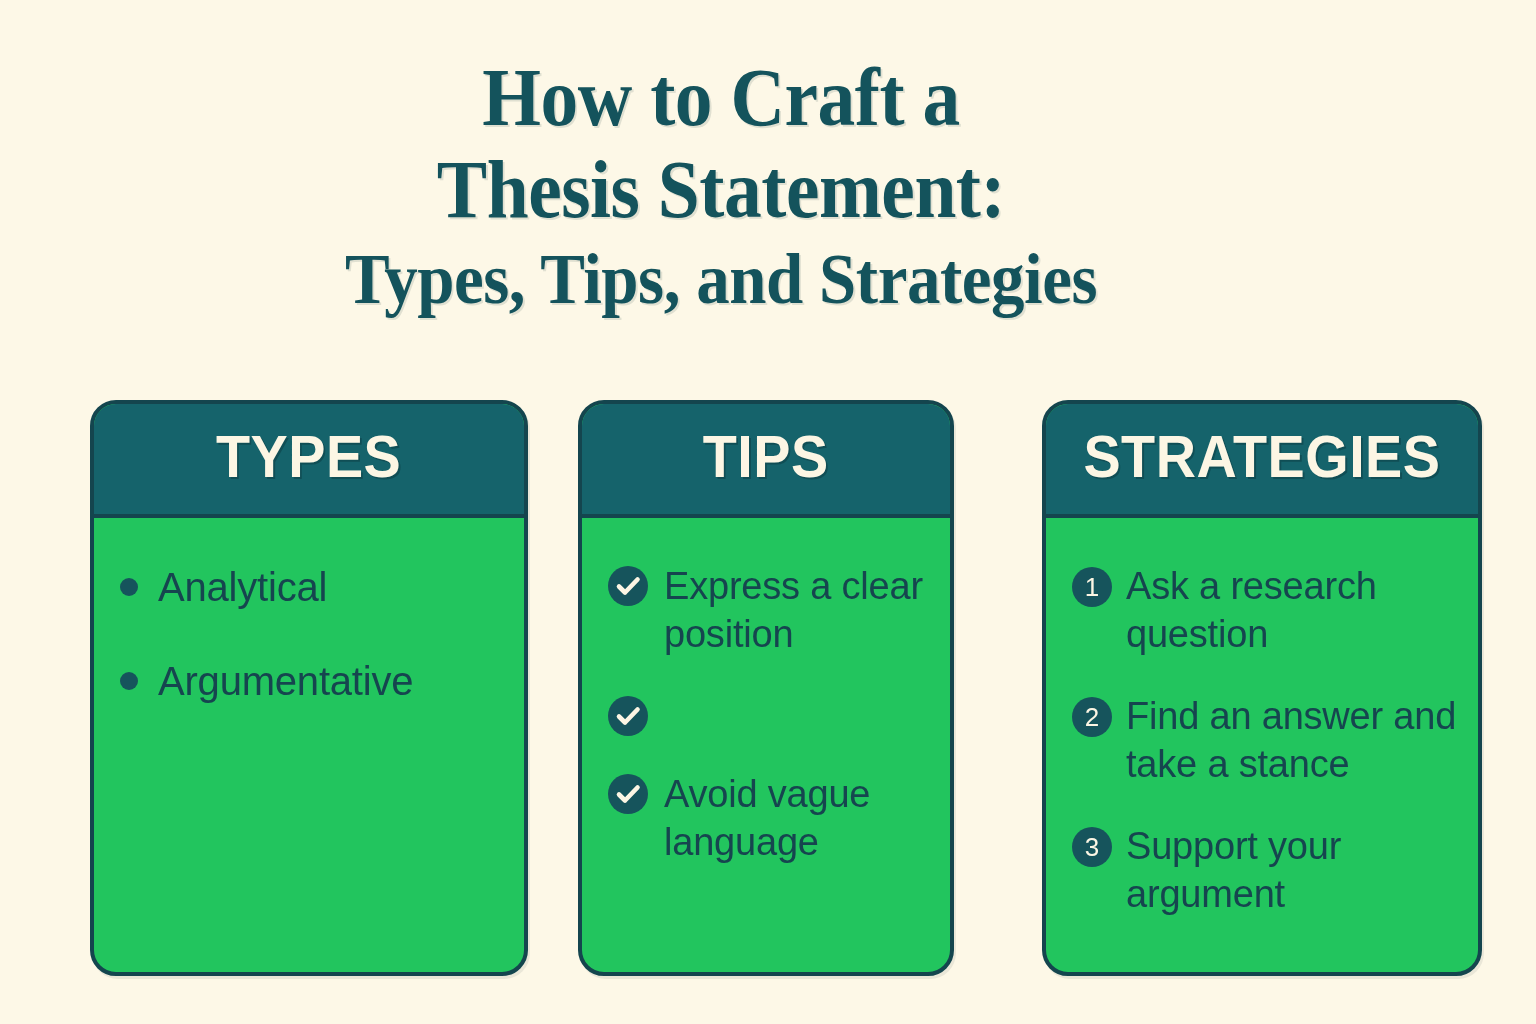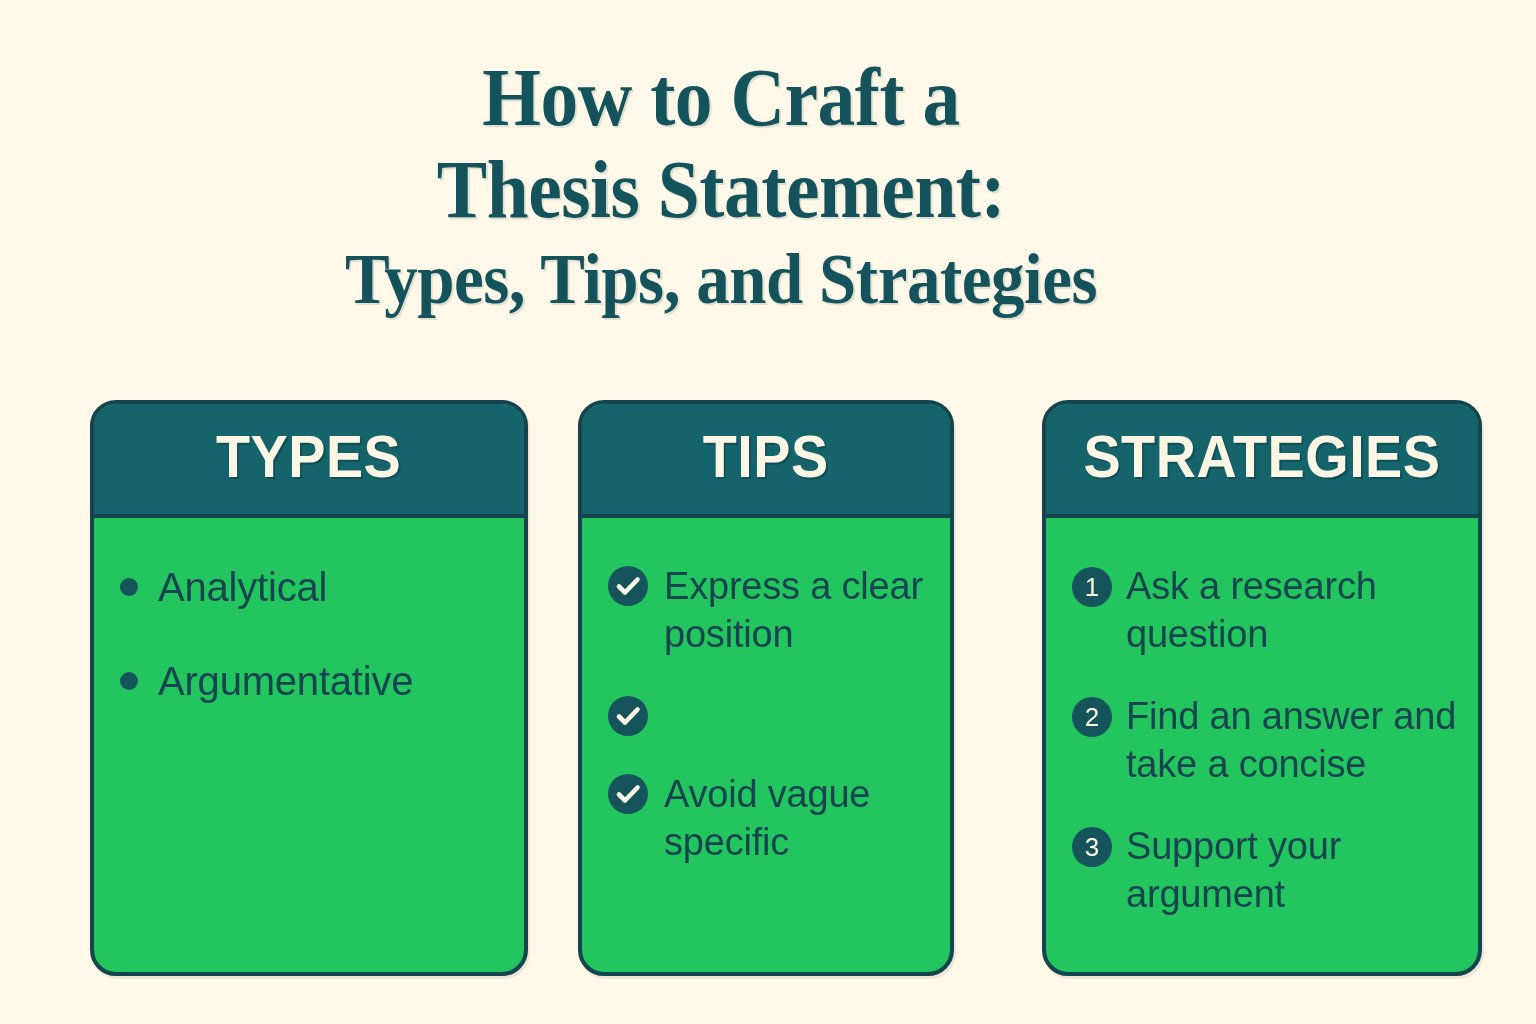"Find an answer and take" span.item-text { text: concise -> stance }
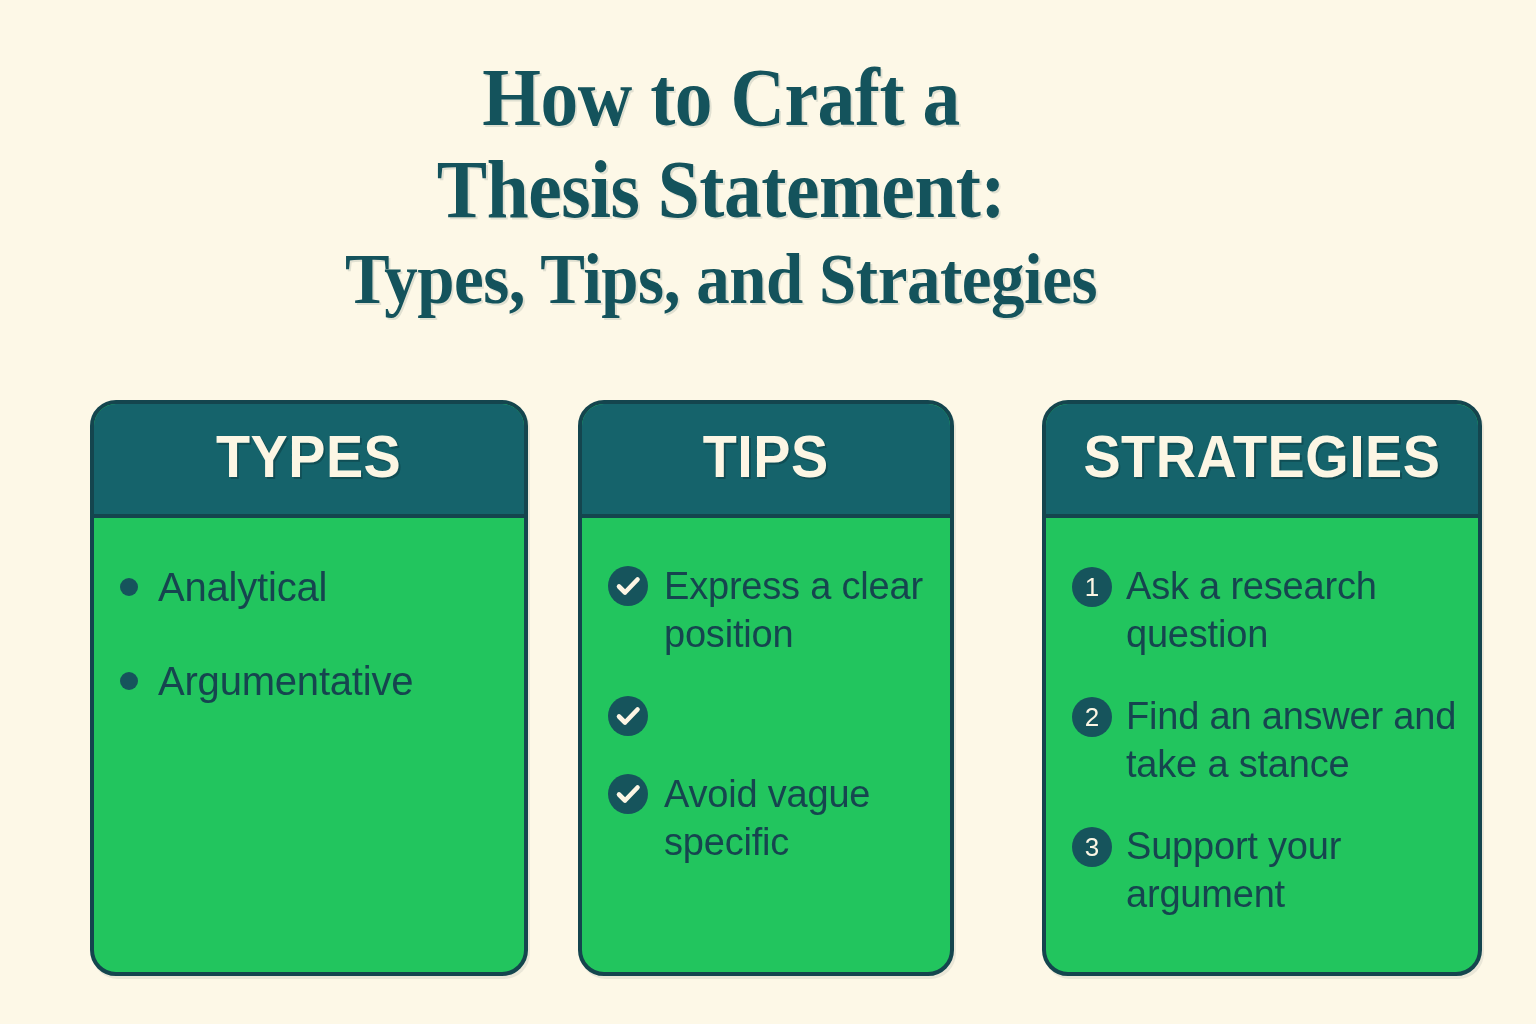"Avoid vague specific" span.item-text { text: specific -> language }
